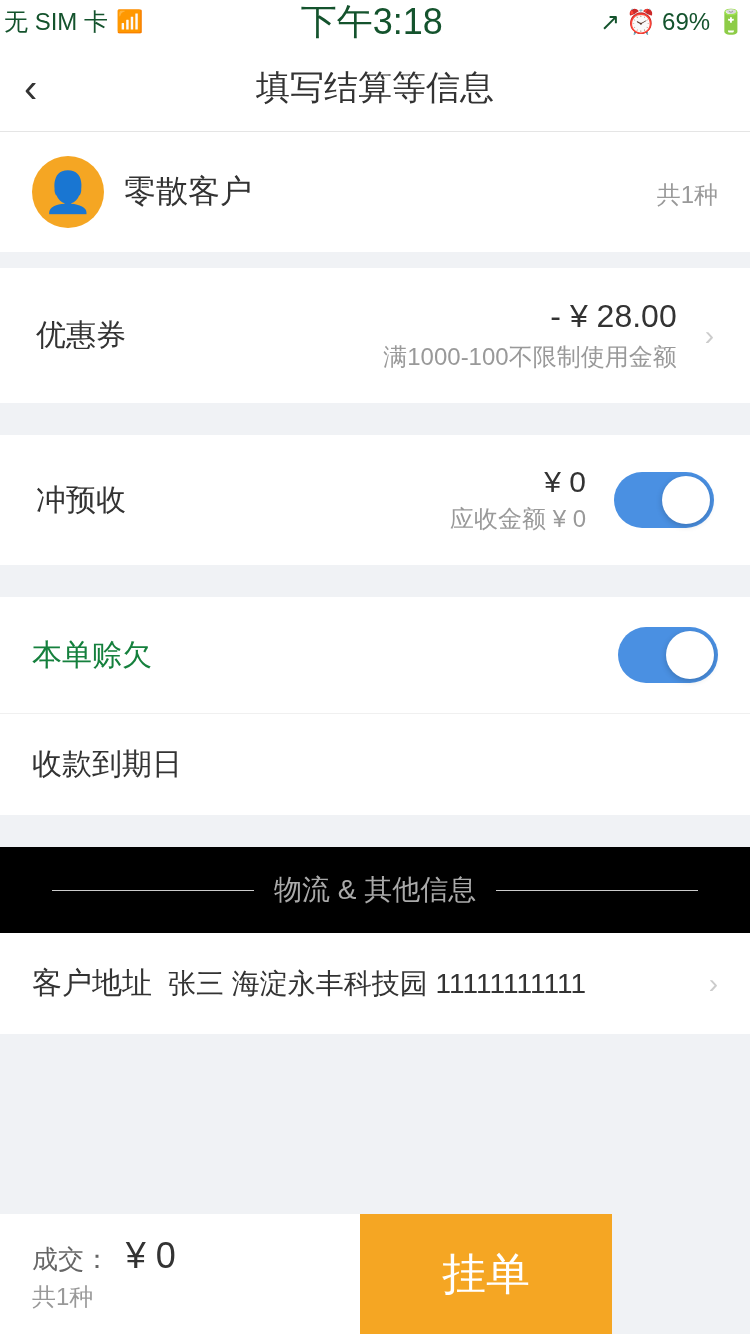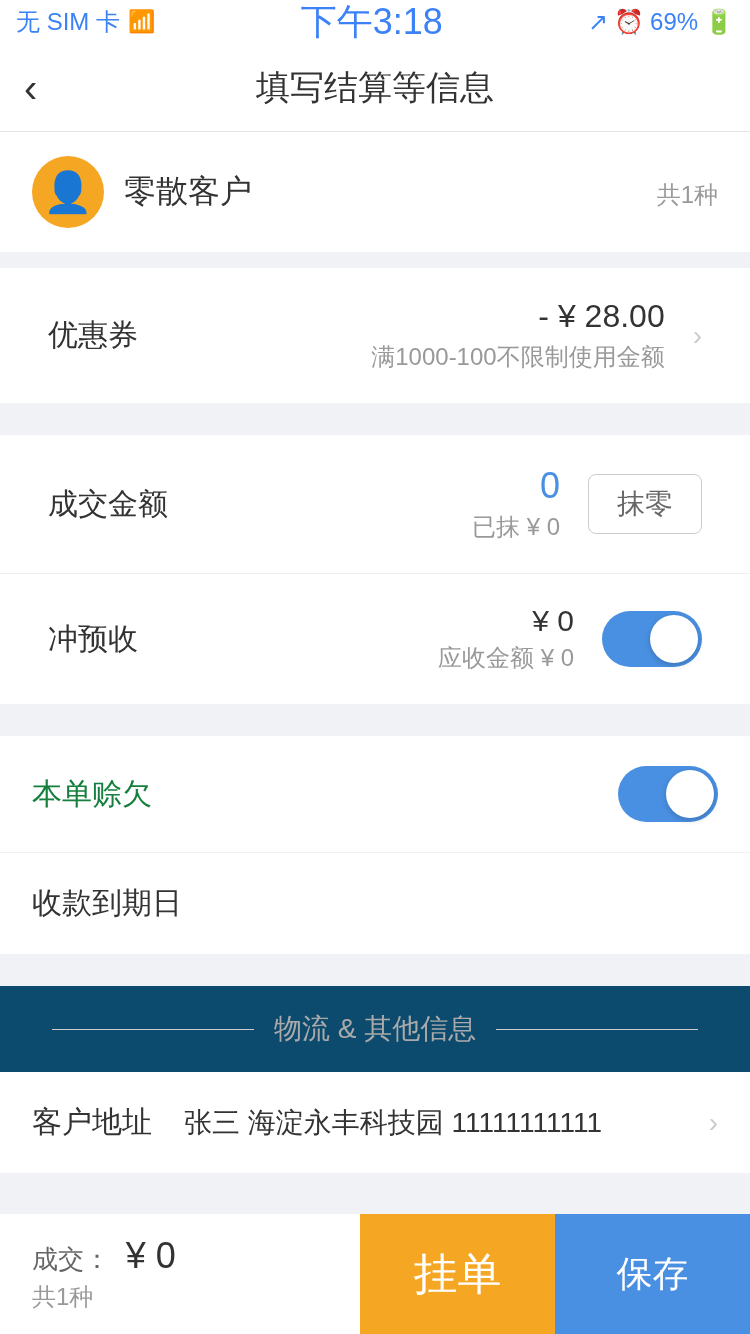"无 SIM 卡" .status-bar { color: #3b82f6 -> #14532d; padding: 0 16px -> 0 4px }
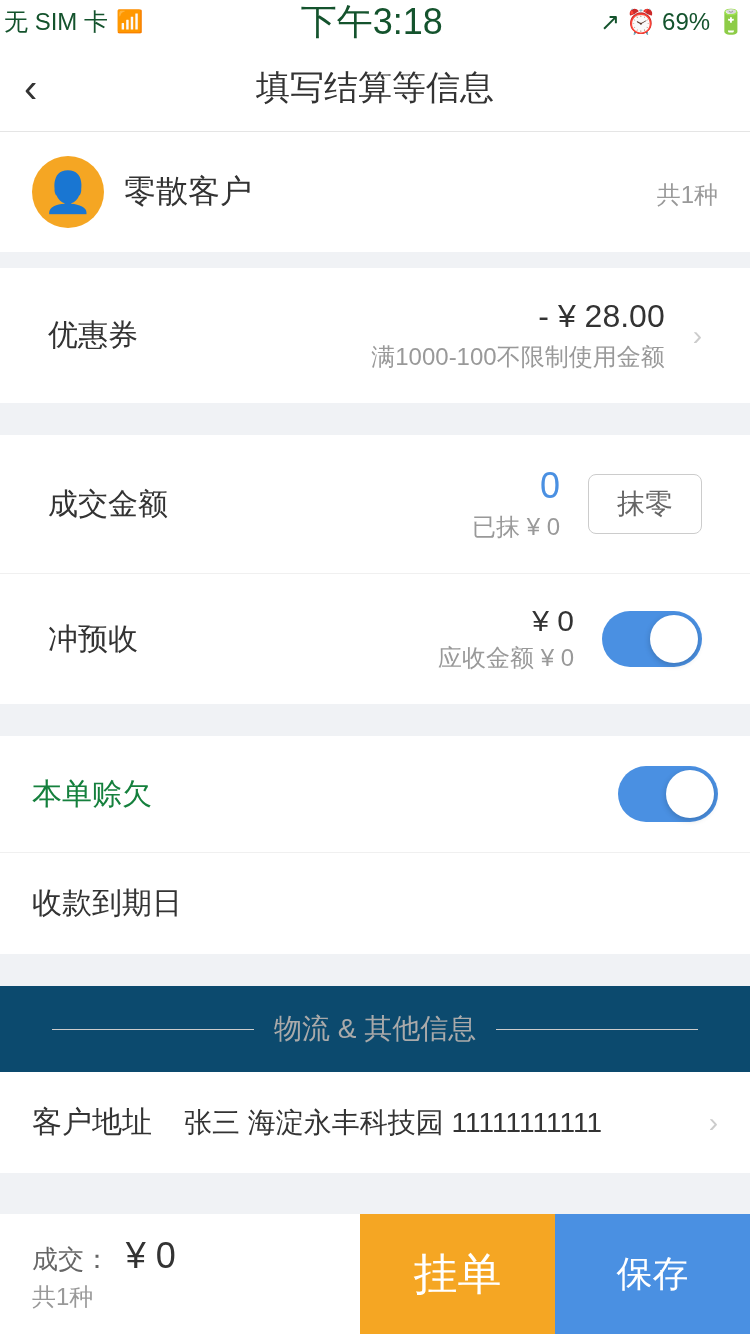"优惠券" .row-item { padding: 30px 48px -> 30px 36px }
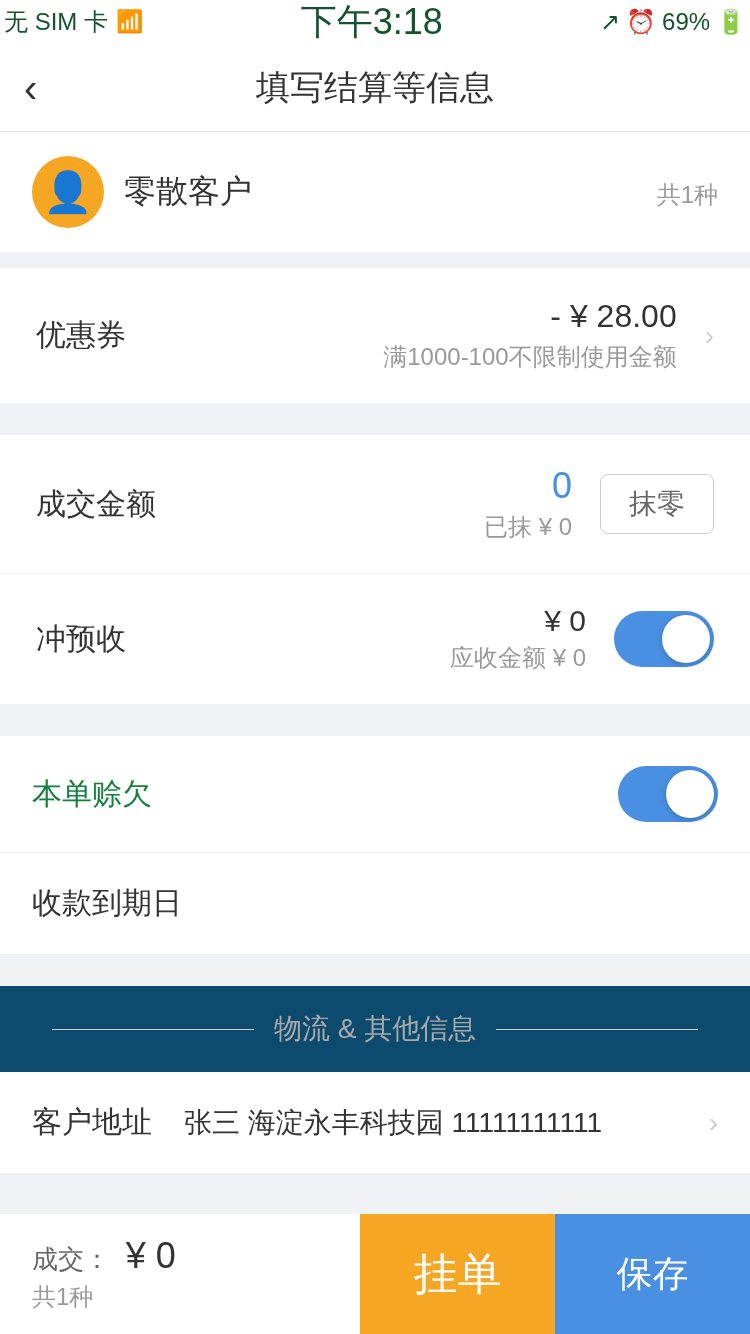"成交金额" div.row-item { html: <div> <span>成交金额</span> <div> <div> <div>0</div> <div>已抹 ¥ 0</div> </div> <button>抹零</button> </div> </div> -> none }
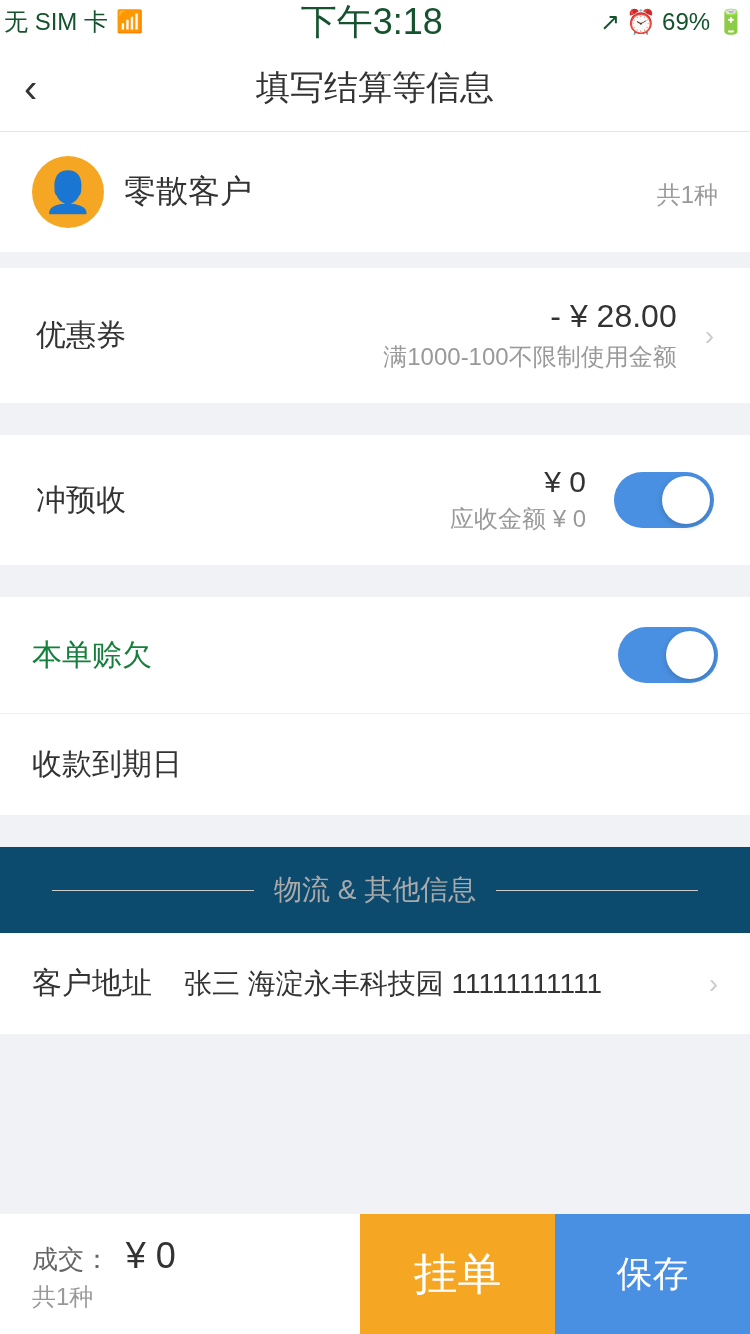"物流 & 其他信息" .logistics-header { background: #0c4a6e -> #000000 }
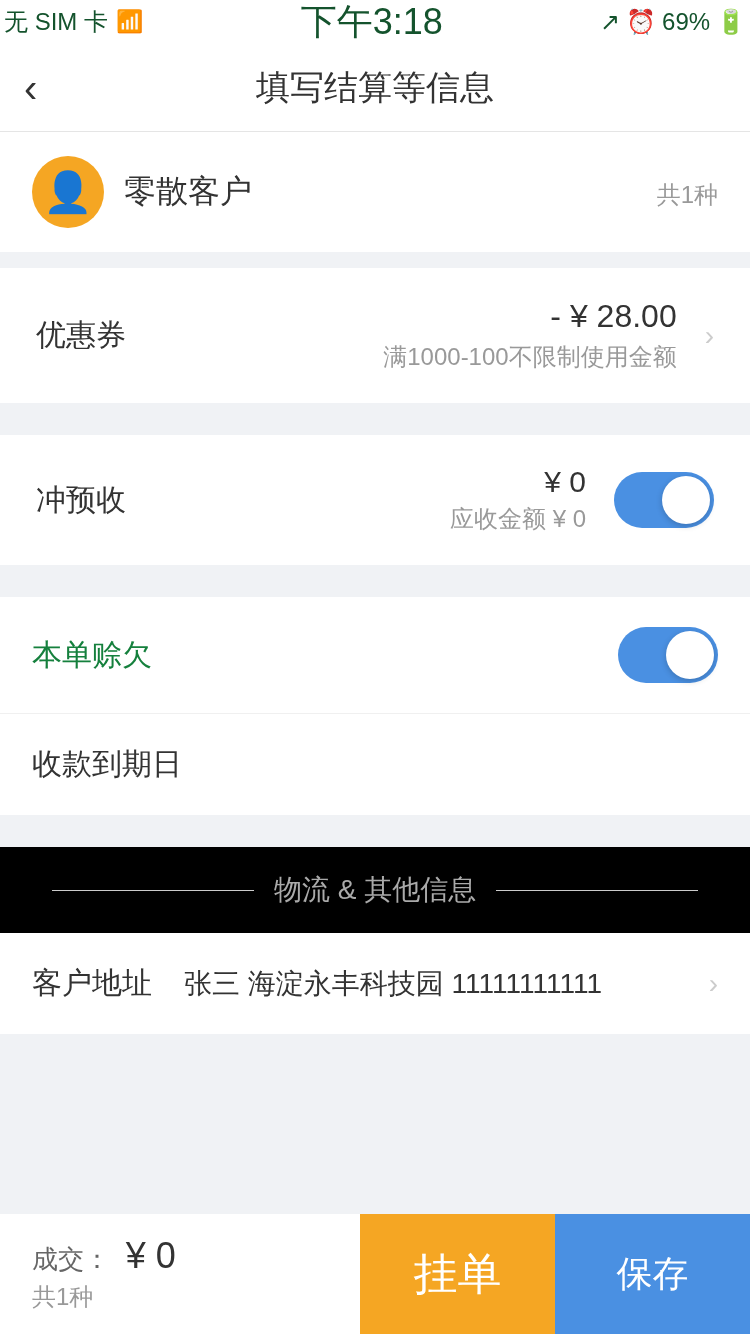"客户地址" .address-row { gap: 32px -> 16px }
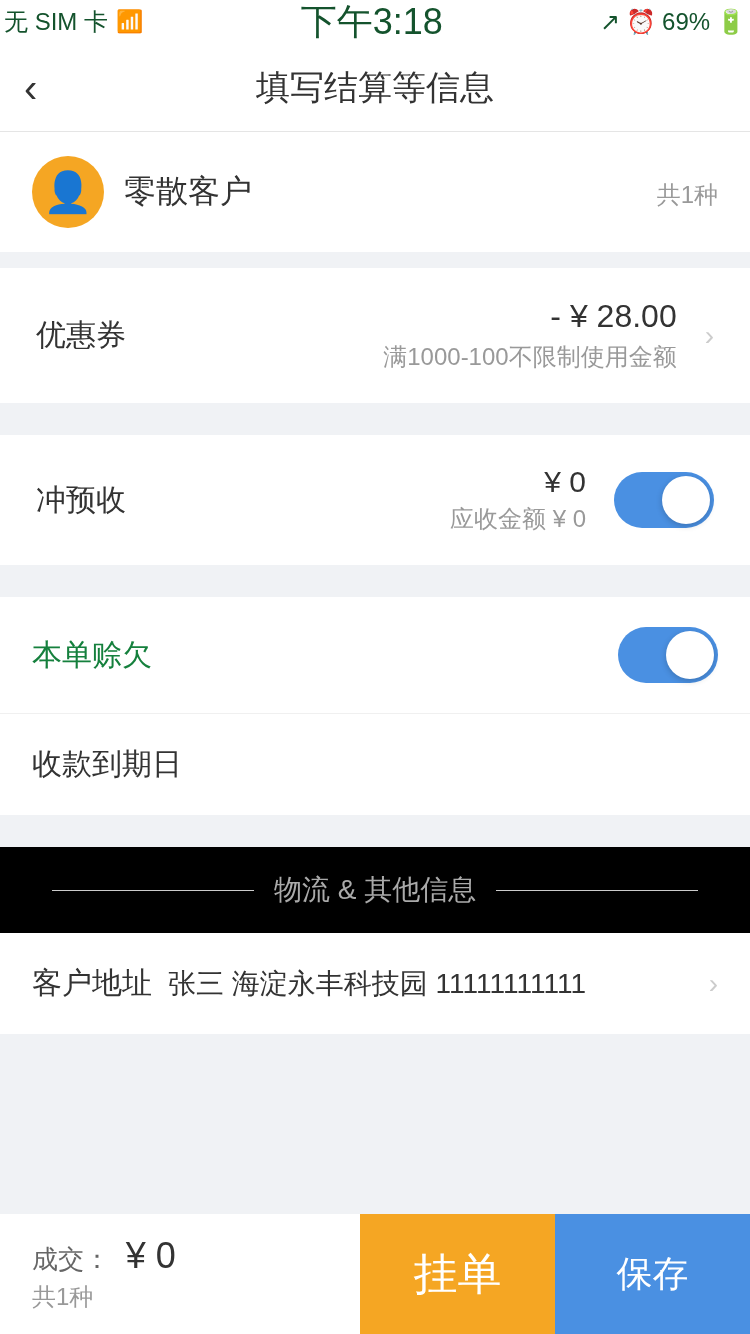"成交： ¥ 0" .footer { width: 750px -> 612px }
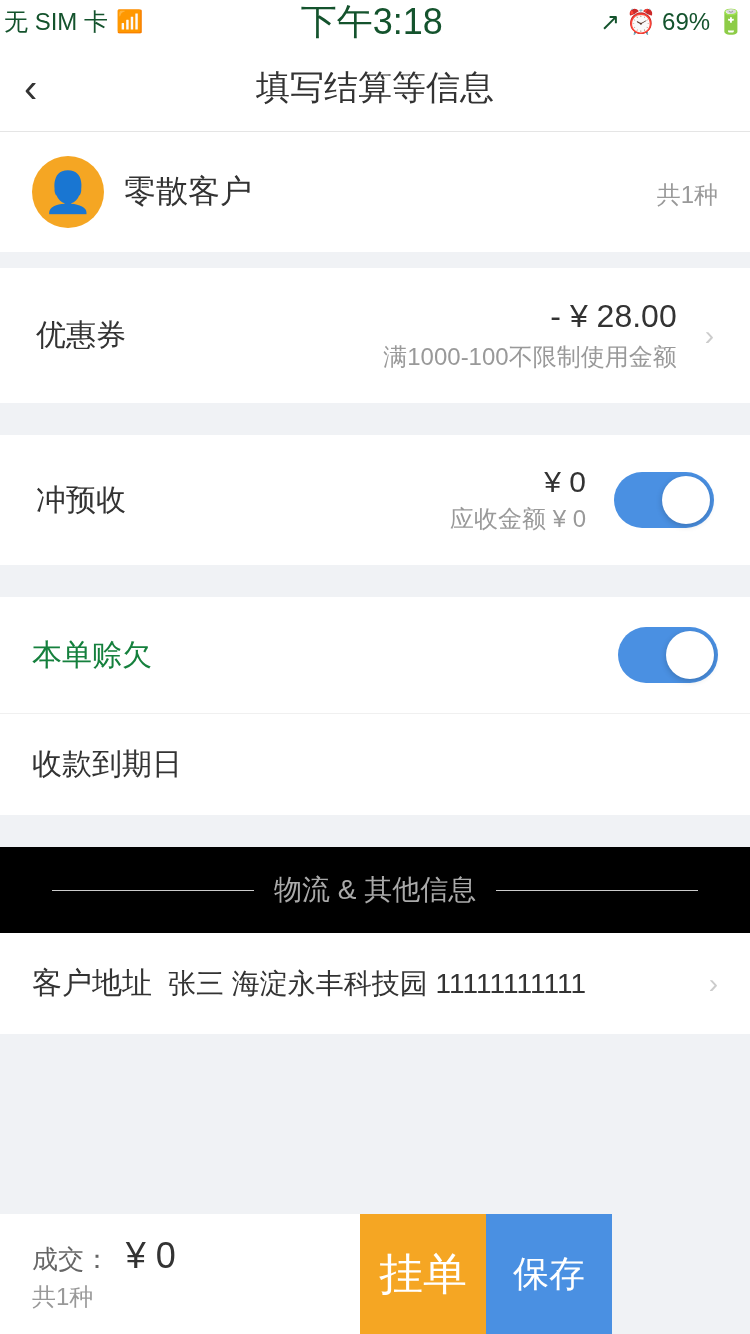"保存" div.footer-btn-save { html: <div>保存</div> -> none }
